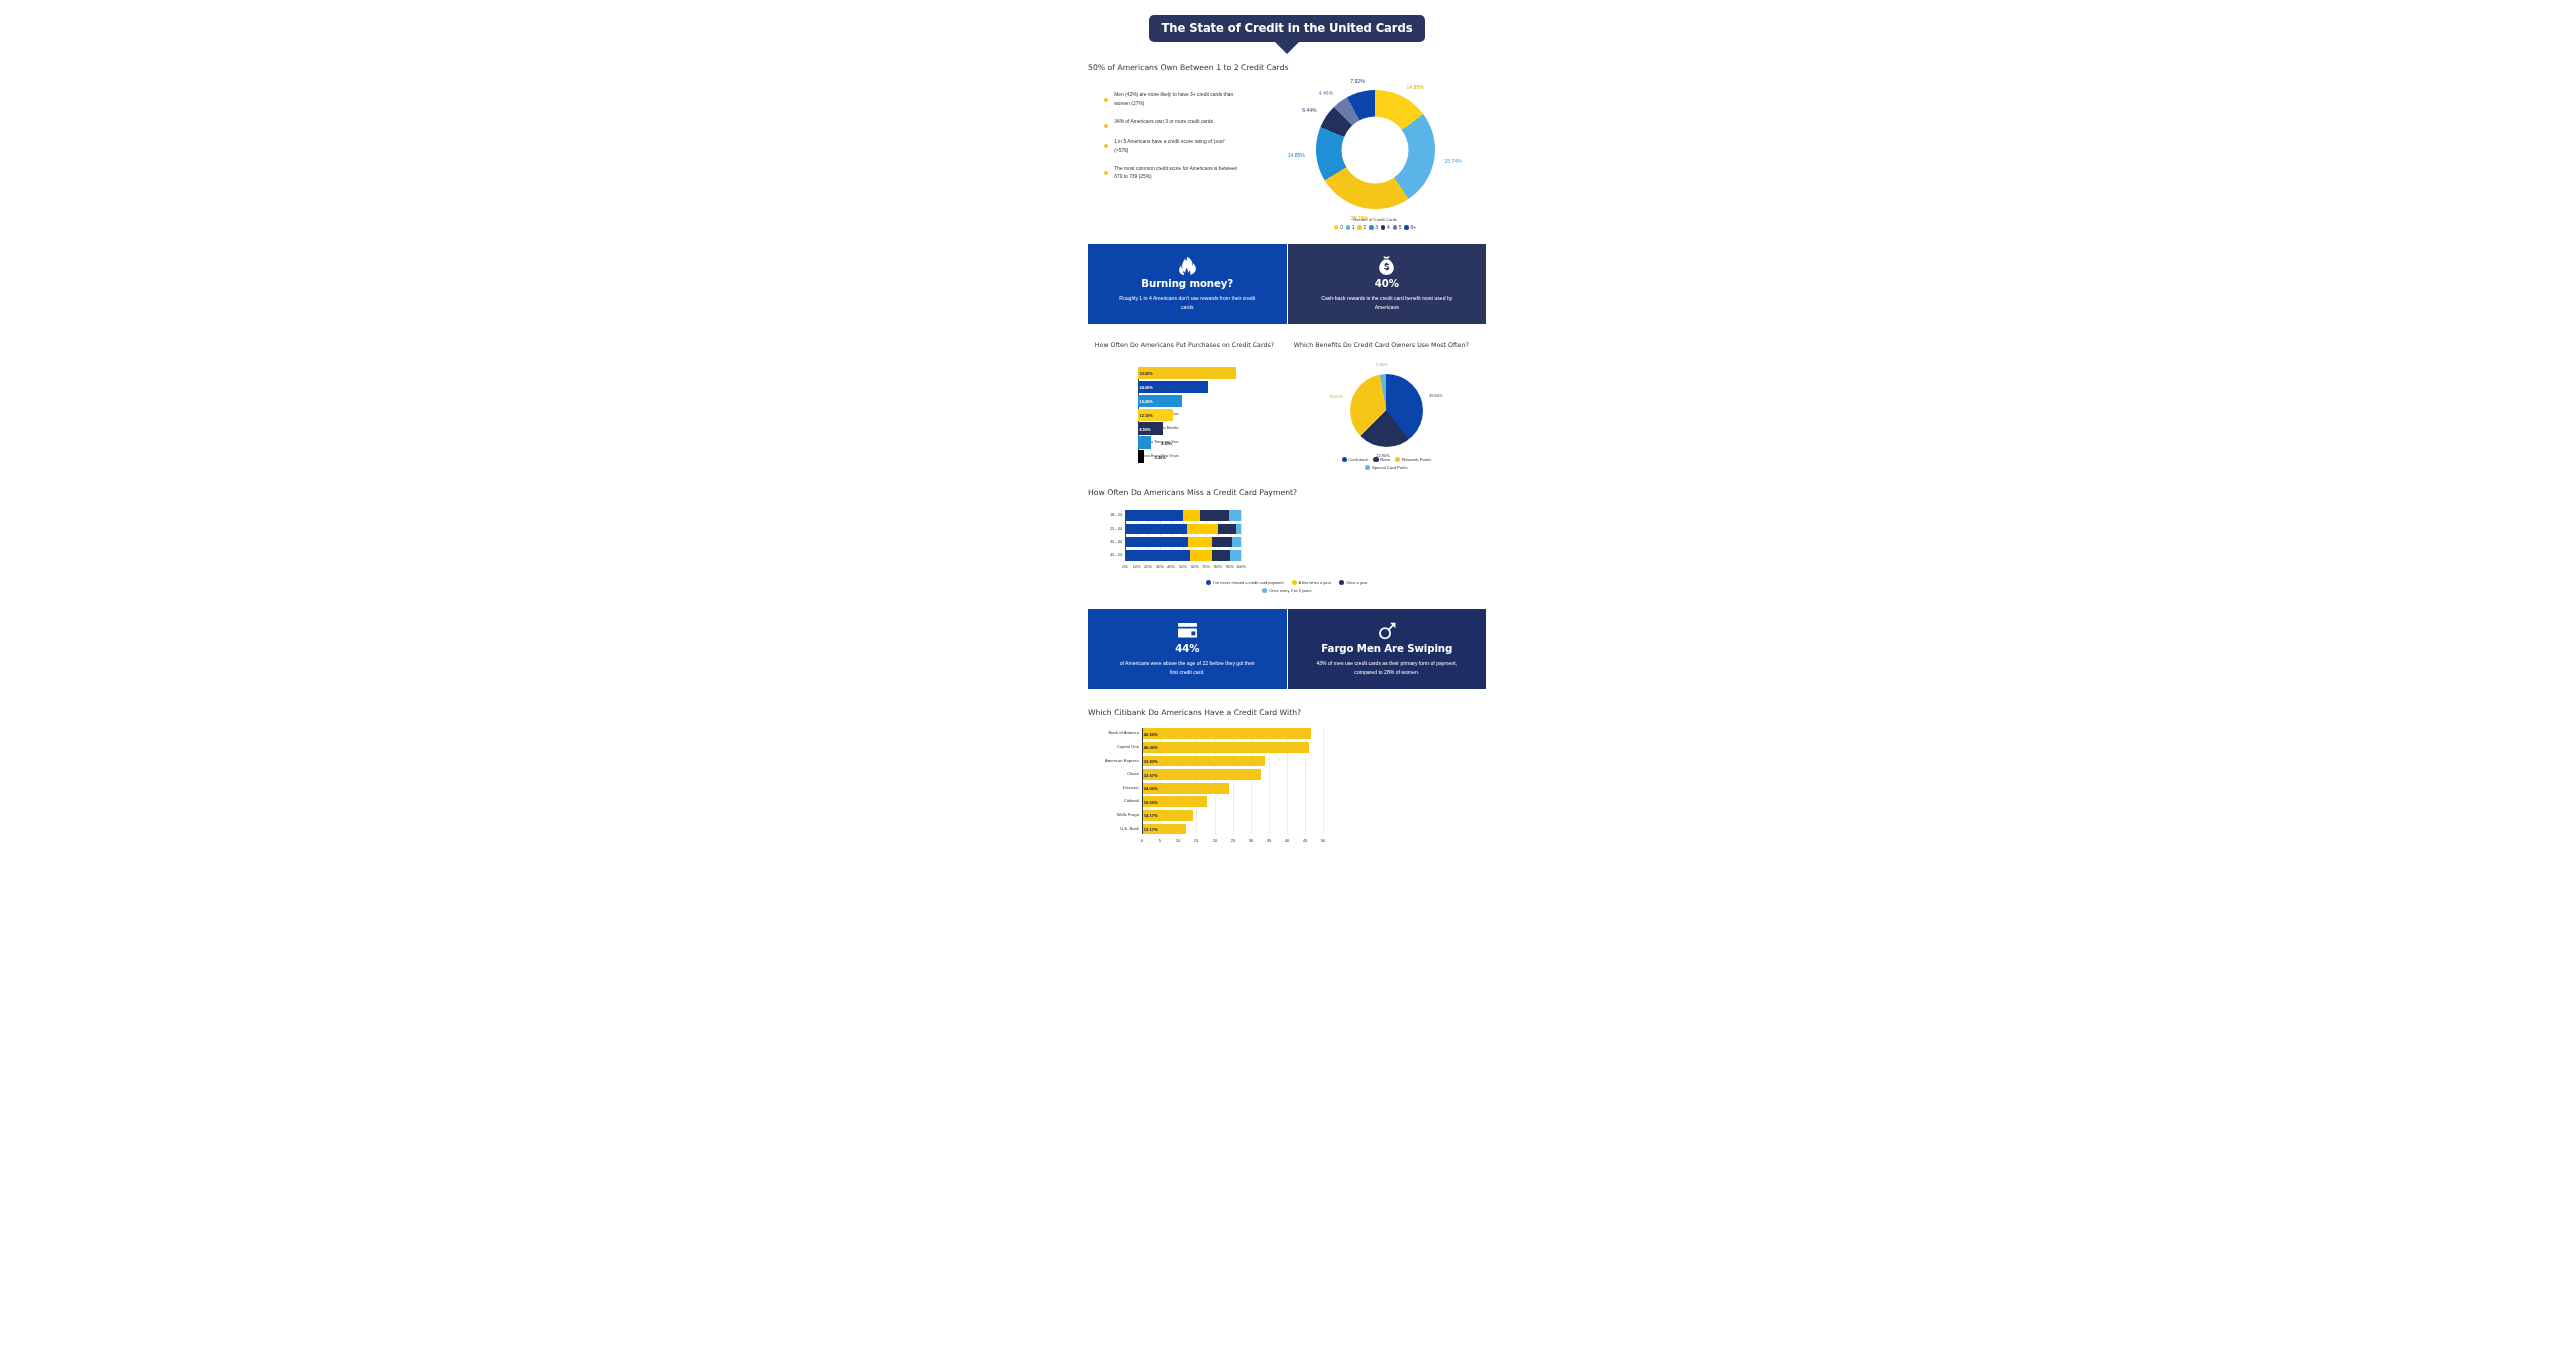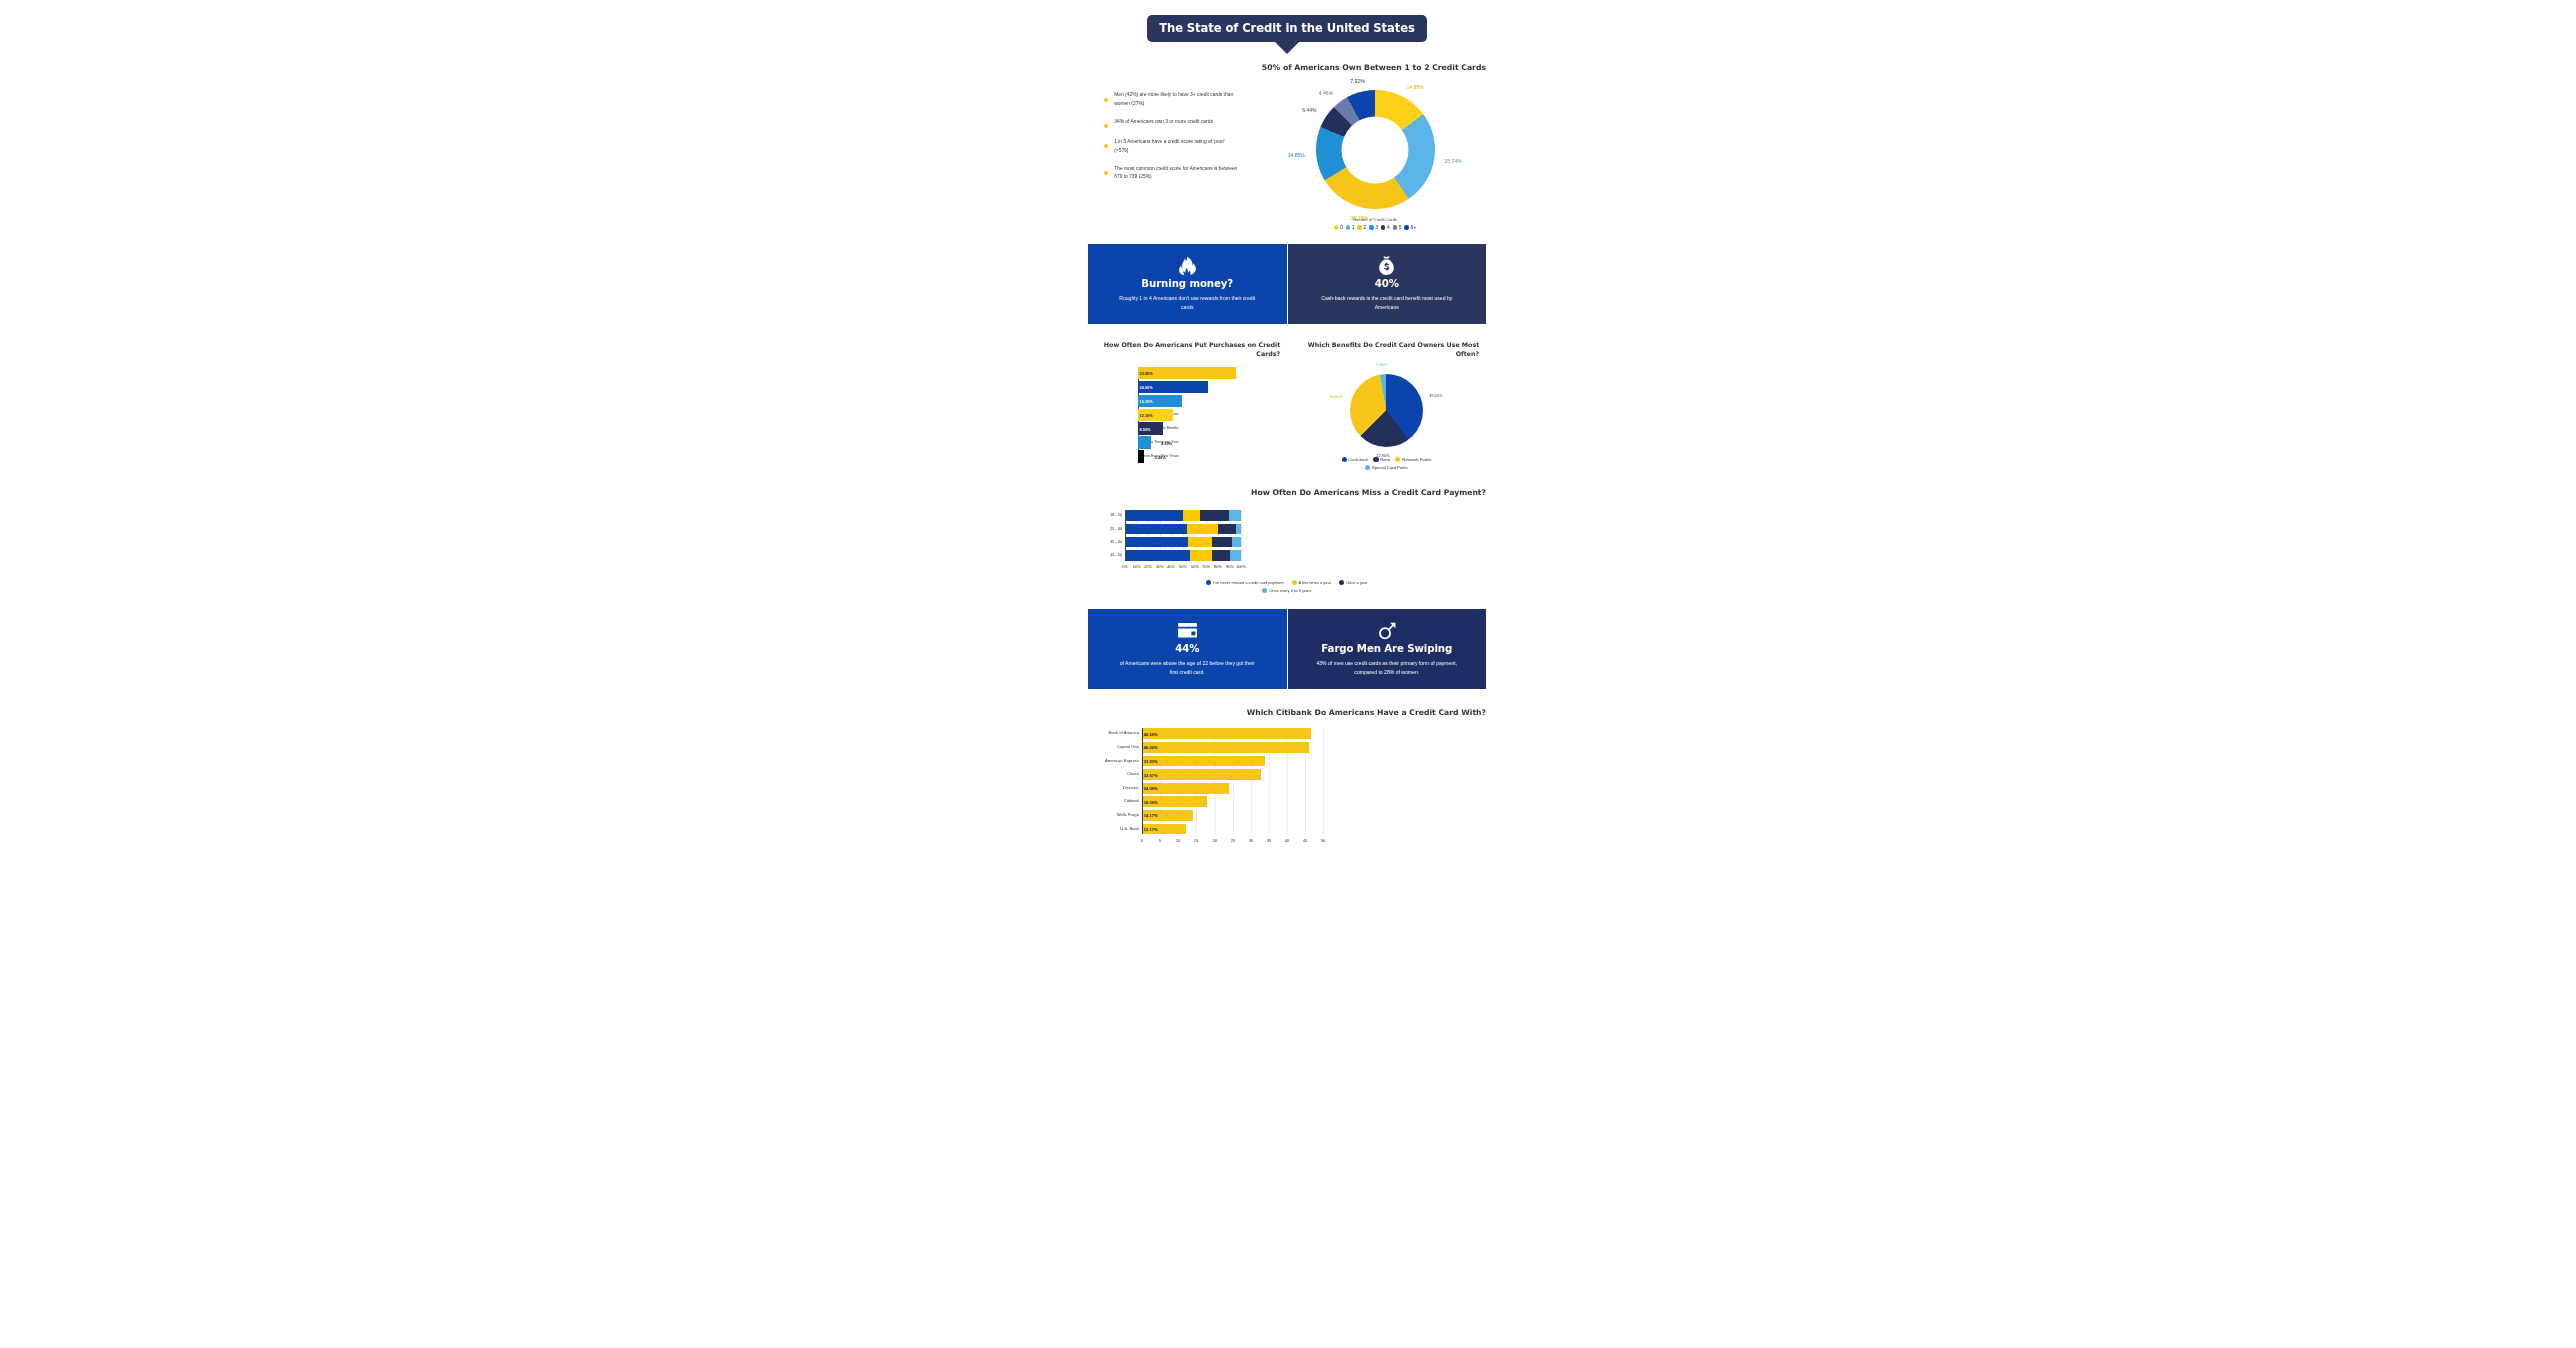"The State of Credit in" div.banner { text: States -> Cards }
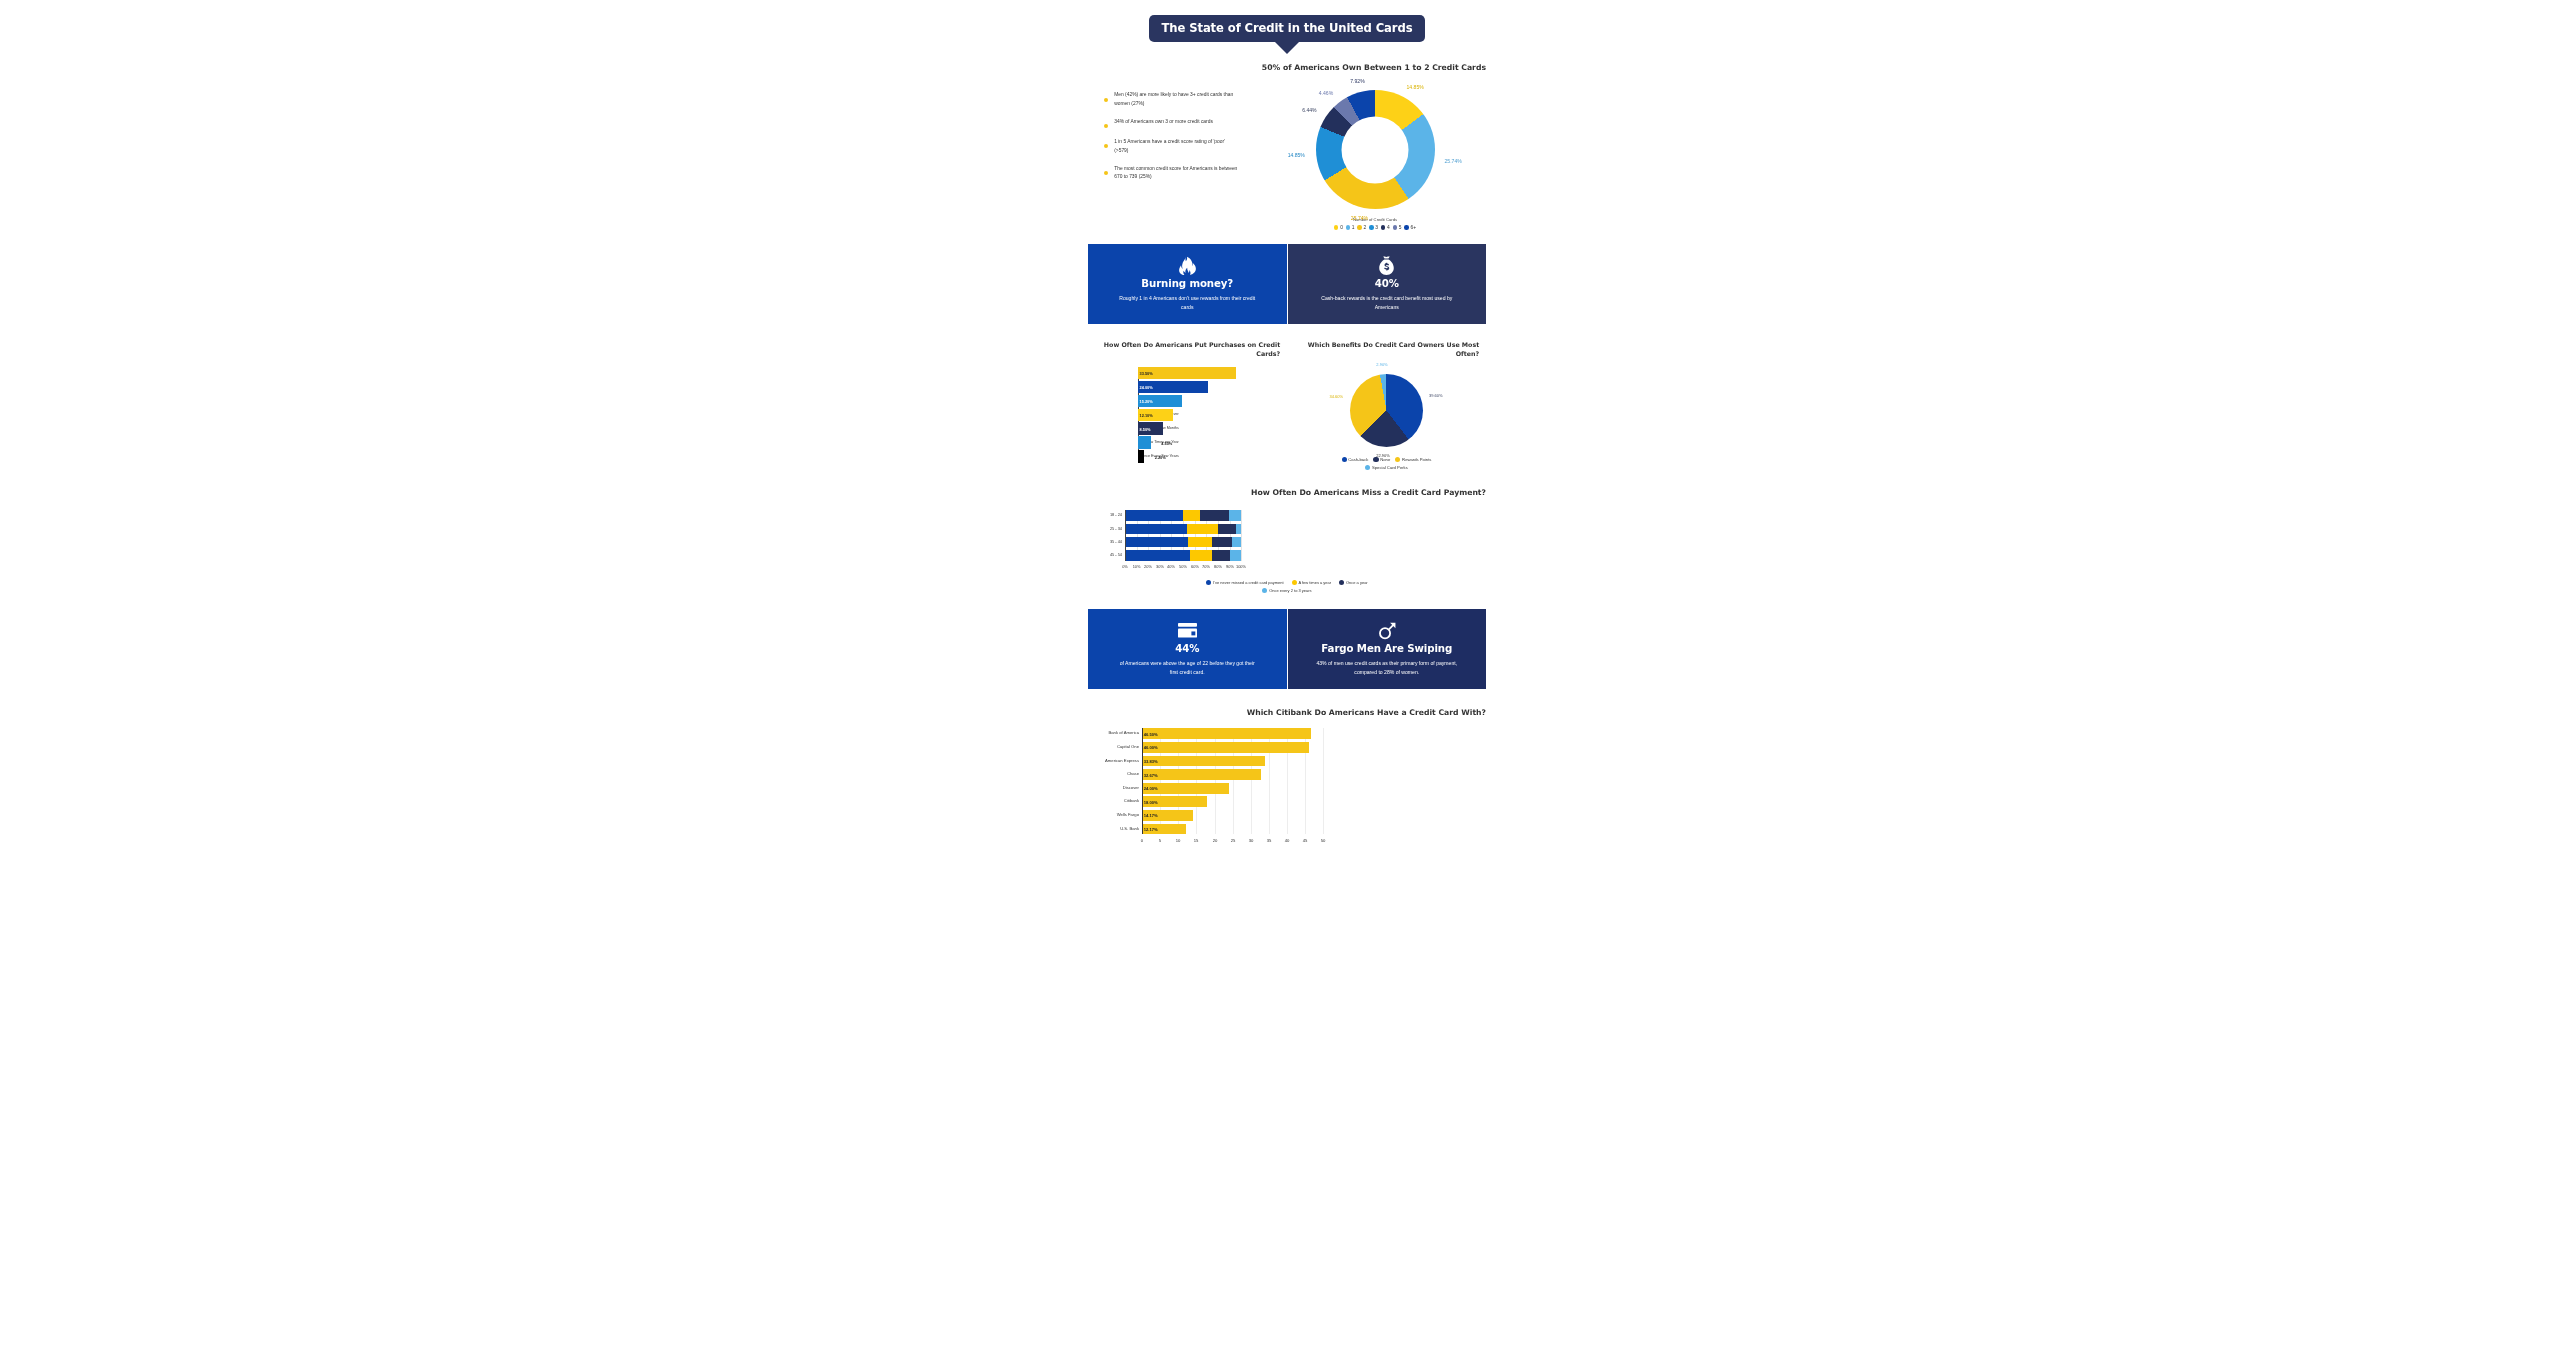"50% of Americans Own Between" .sect-title { font-weight: bold -> normal; text-align: right -> left }
